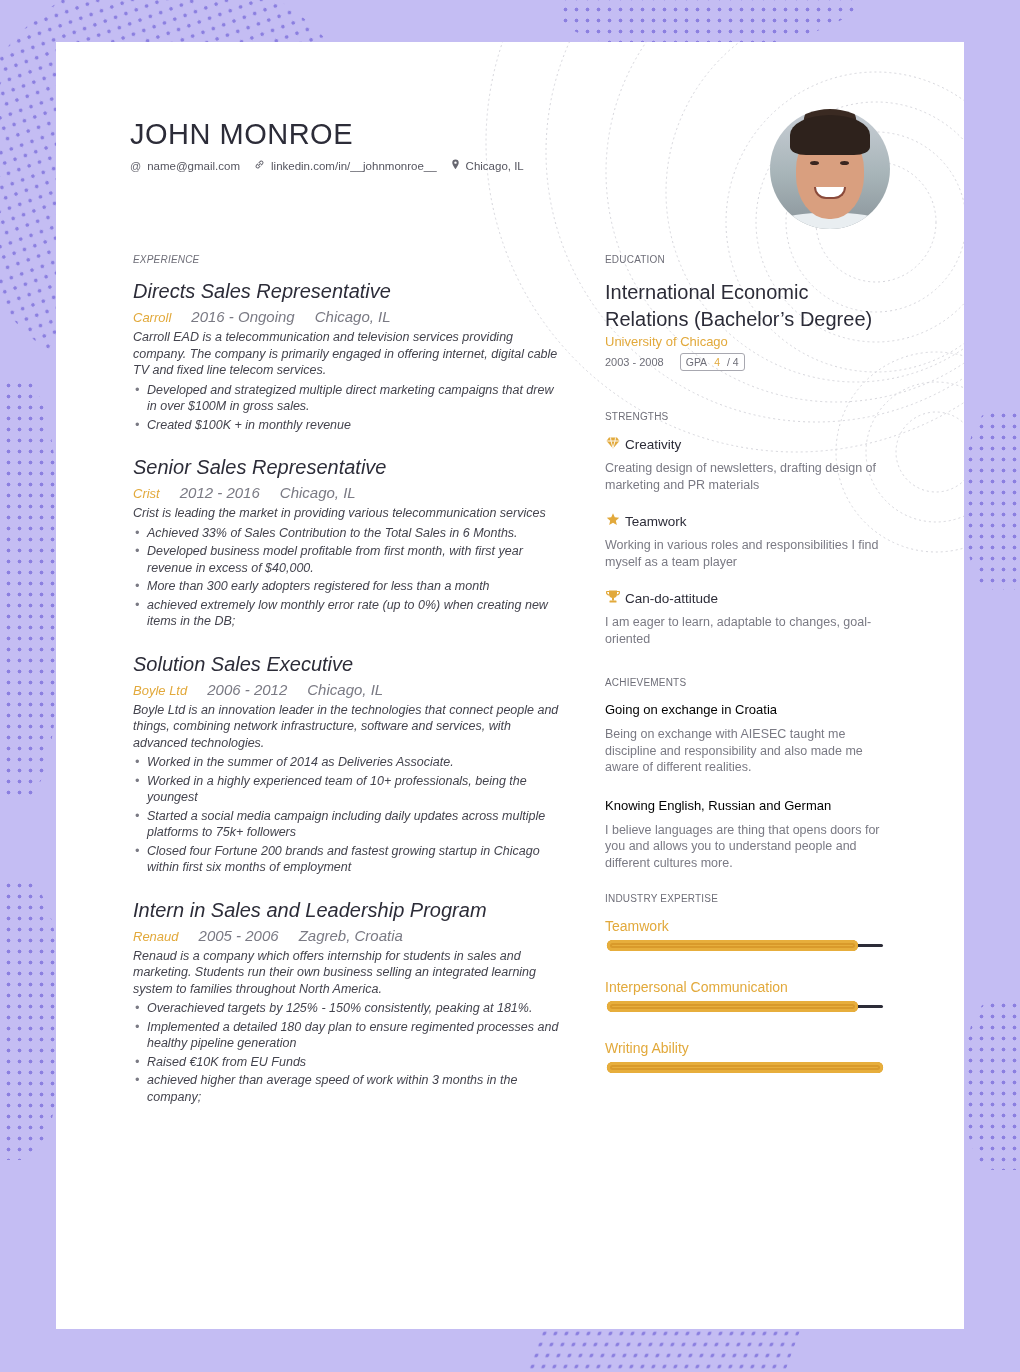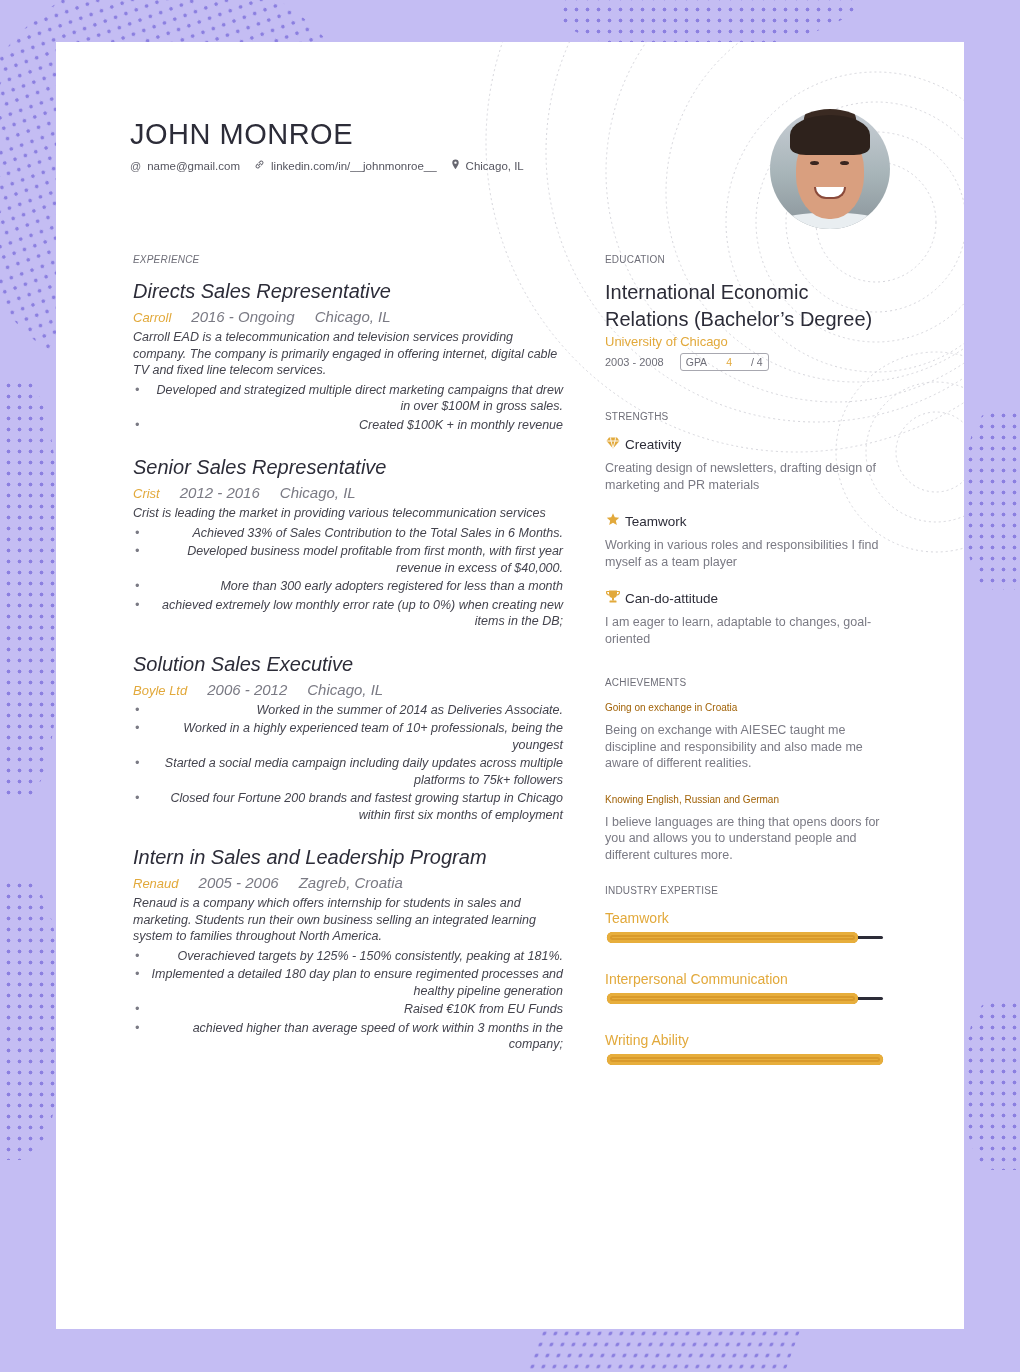"GPA" .gpa { gap: 19px -> 7px }
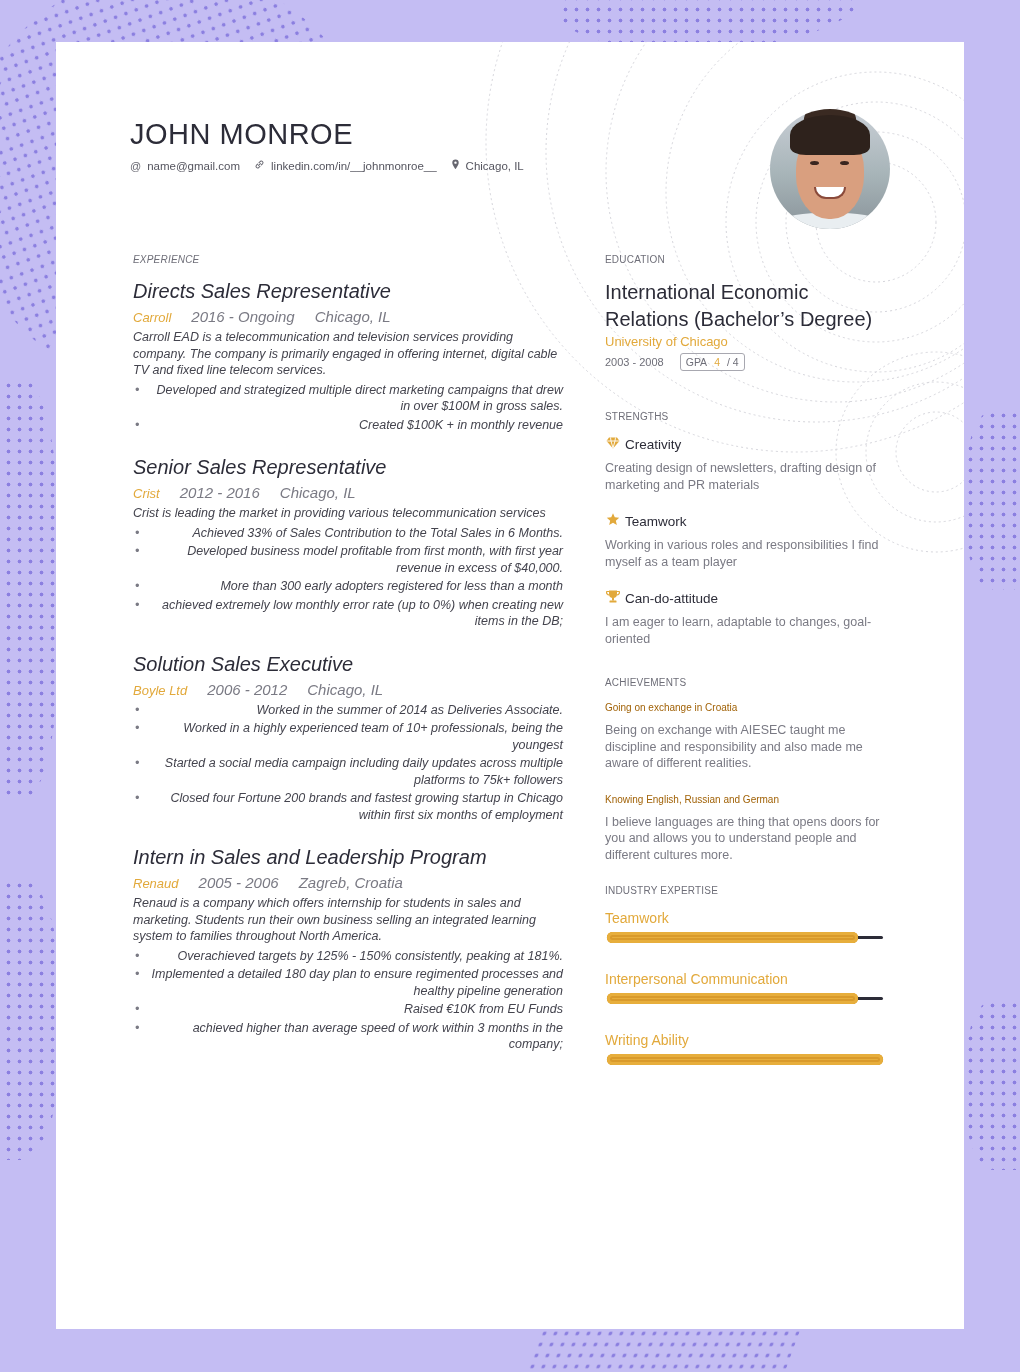"Developed and strategized multiple" .bullets li { text-align: right -> none }
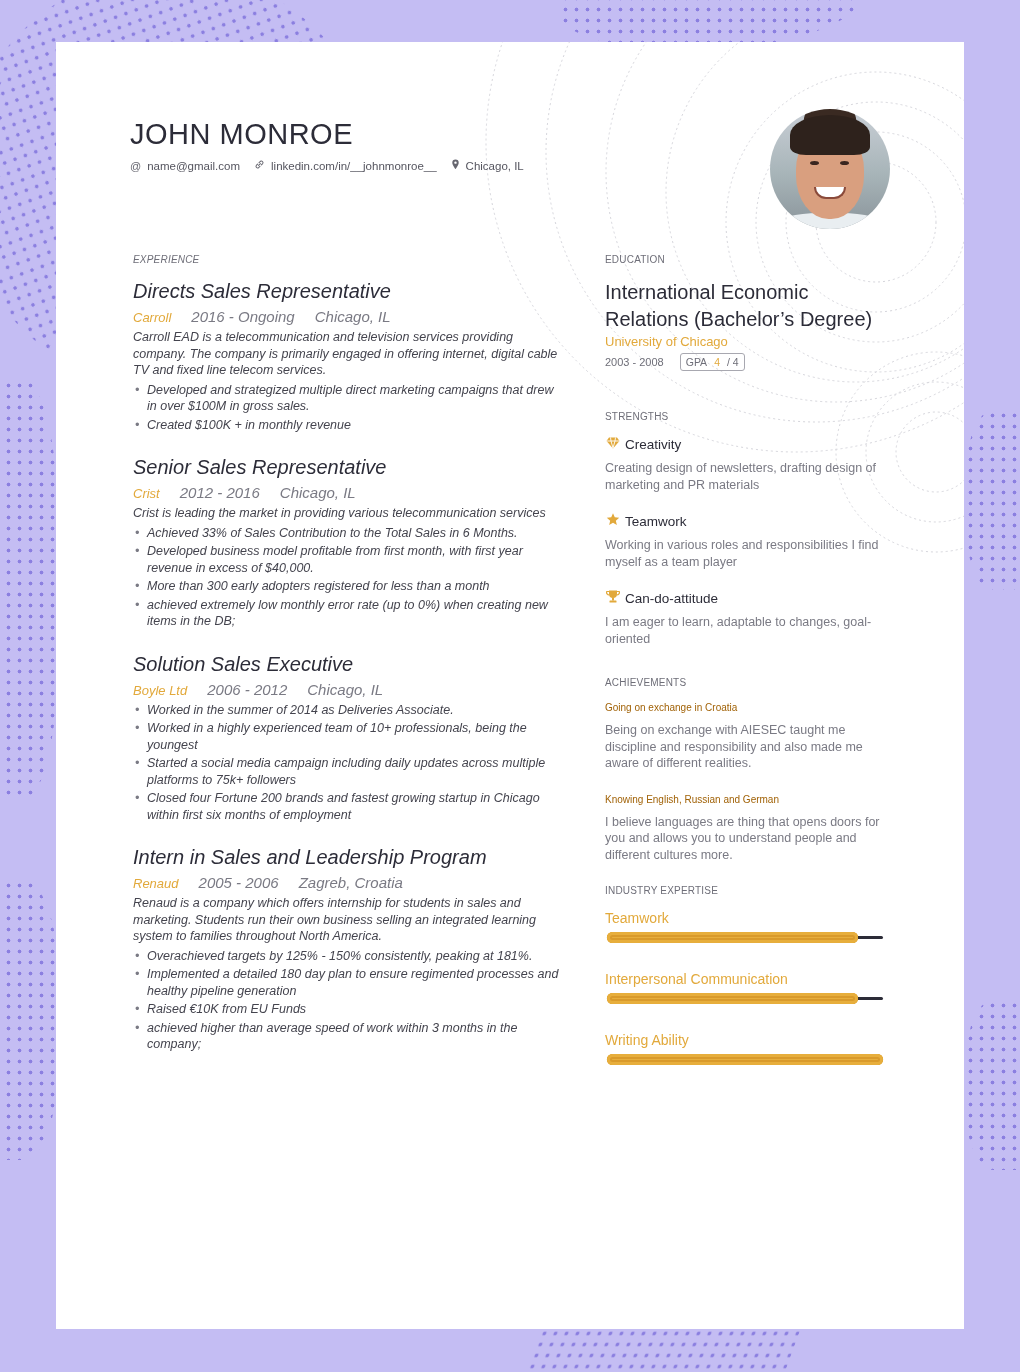"Boyle Ltd is an innovation" div.desc { html: none -> <div>Boyle Ltd is an innovation leader in the technologies that connect people and things, combining network infrastructure, software and services, with advanced technologies.</div> }
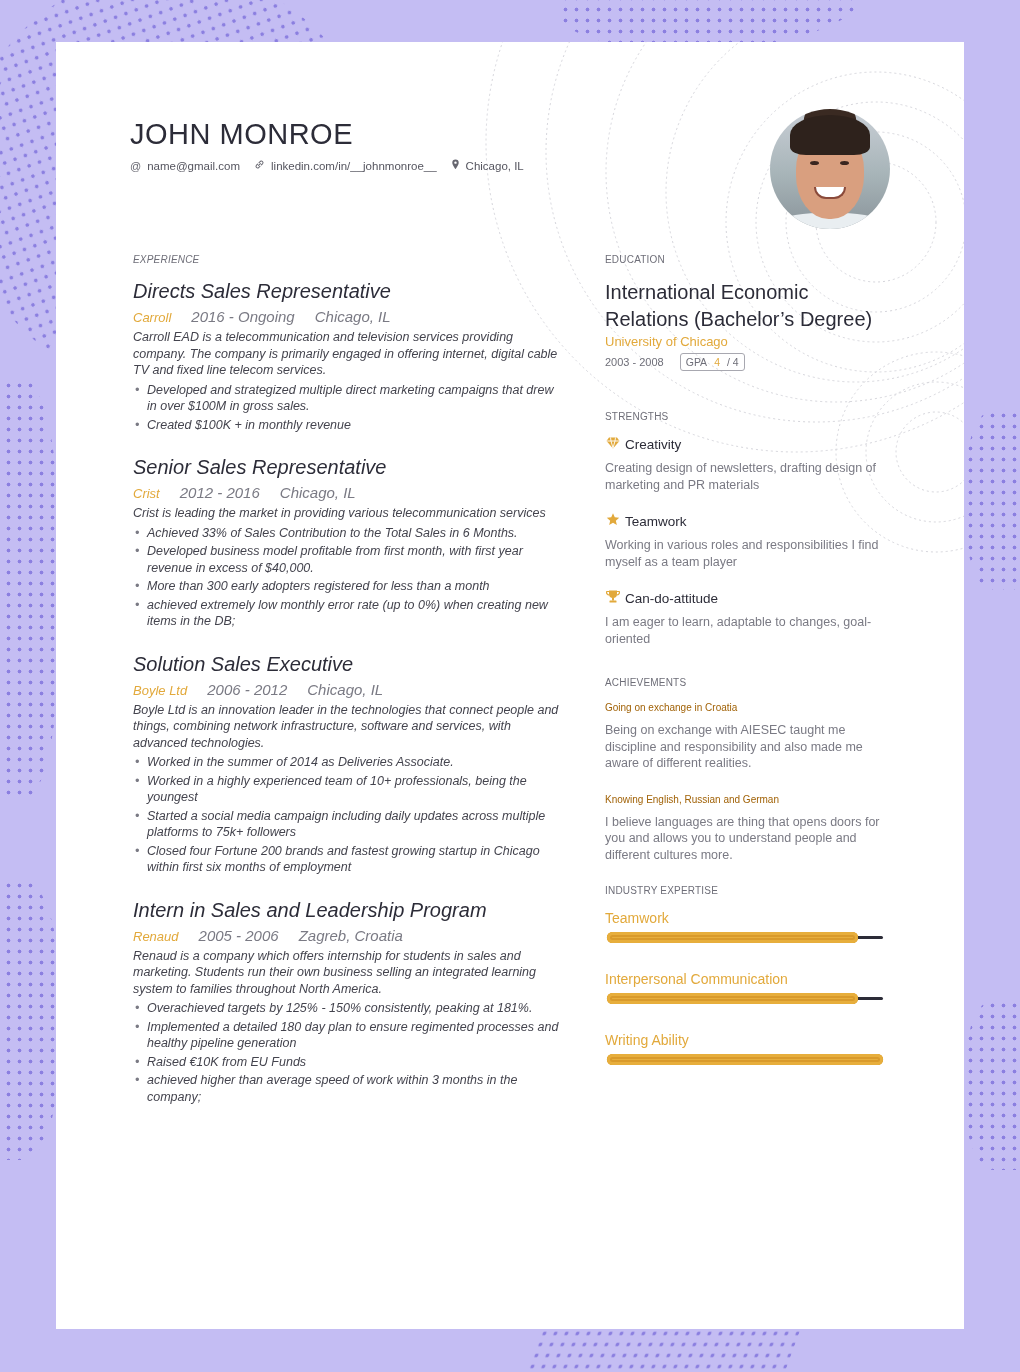"Going on exchange in Croatia" .ach-title { color: #a16207 -> #000000; font-size: 10px -> 13px }
